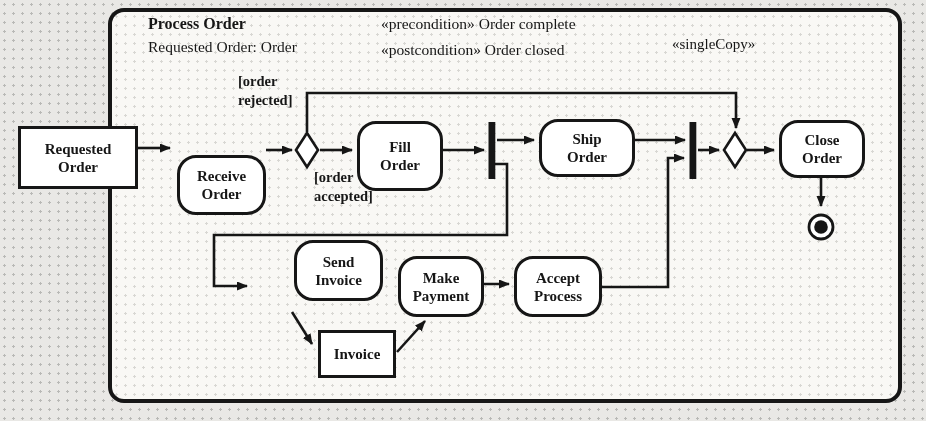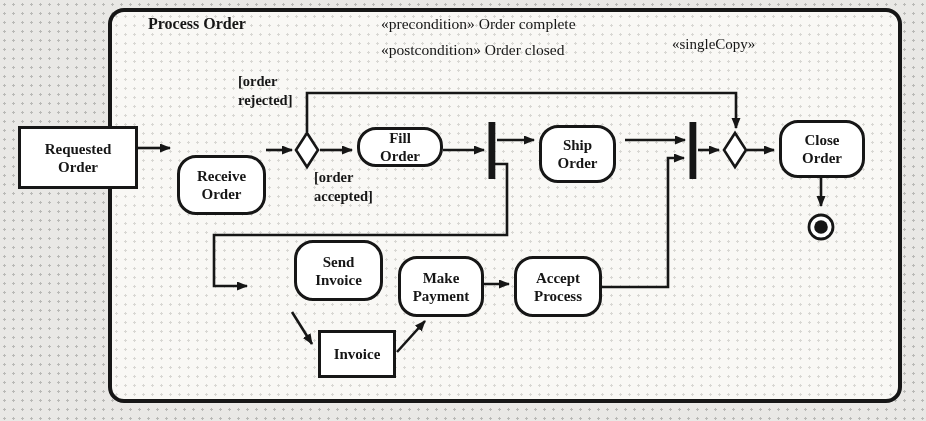"Requested Order: Order" div.txt { html: none -> <div>Requested Order: Order</div> }
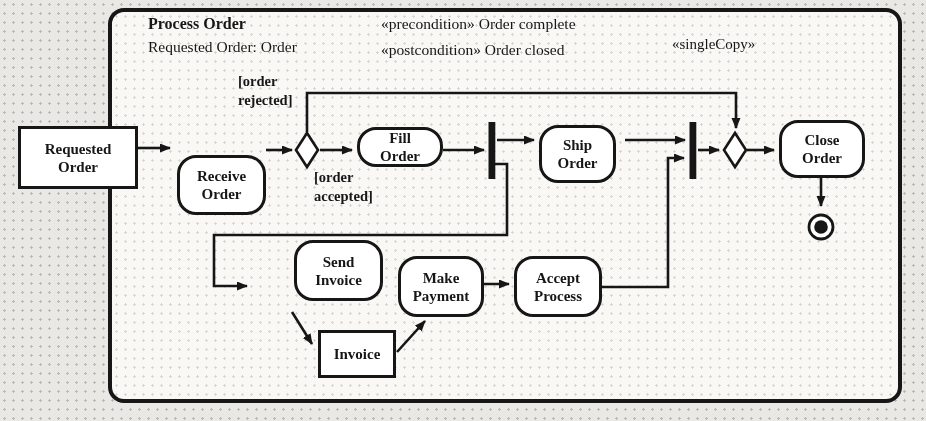"Fill" div.node { height: 40px -> 70px; top: 127px -> 121px }
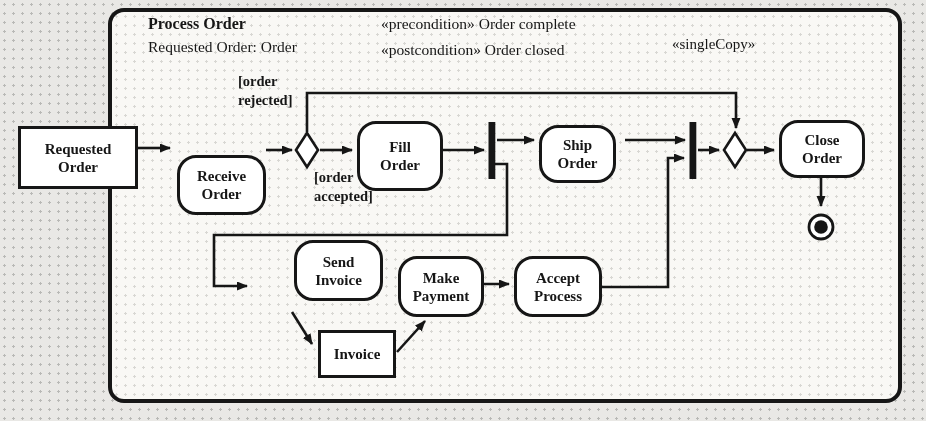"Ship" div.node { top: 125px -> 119px; width: 77px -> 96px }
